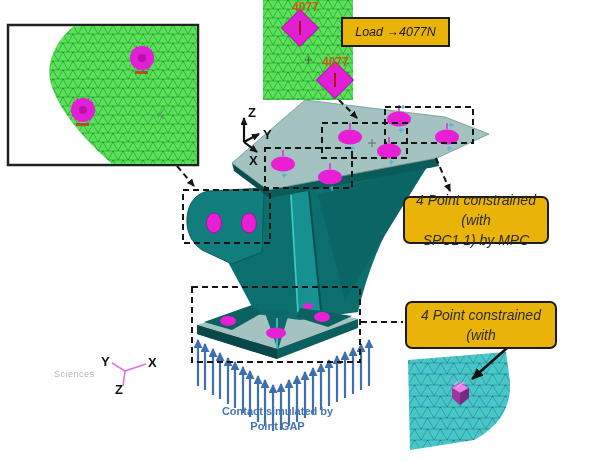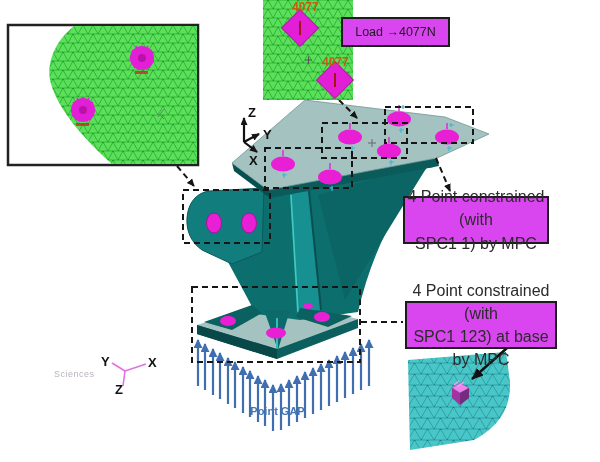"Load →4077N" .co { background: #d946ef -> #eab308; font-style: none -> italic }
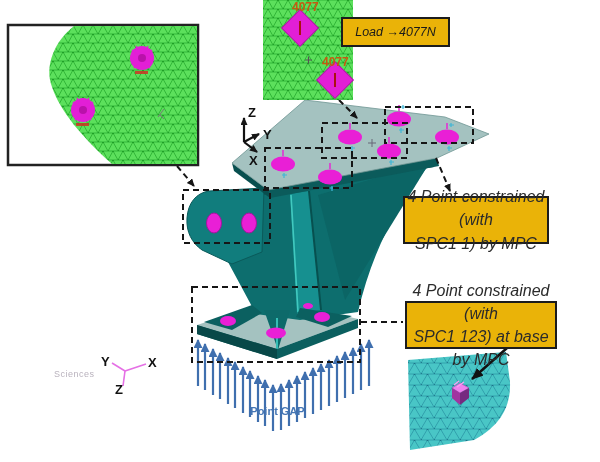"4 Point constrained (with" .mpc-co { border-radius: none -> 7px; font-size: 16px -> 14px }
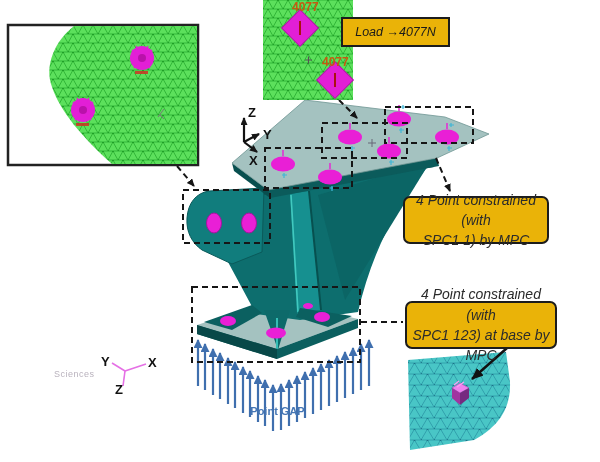"SPC1 123) at base by" span.ln { html: <span>SPC1 123) at base by MPC</span> -> none }
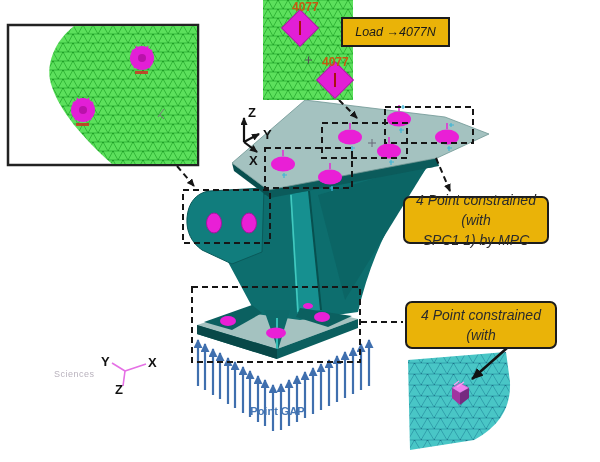"Contact simulated by" div { html: none -> <div>Contact simulated by</div> }
